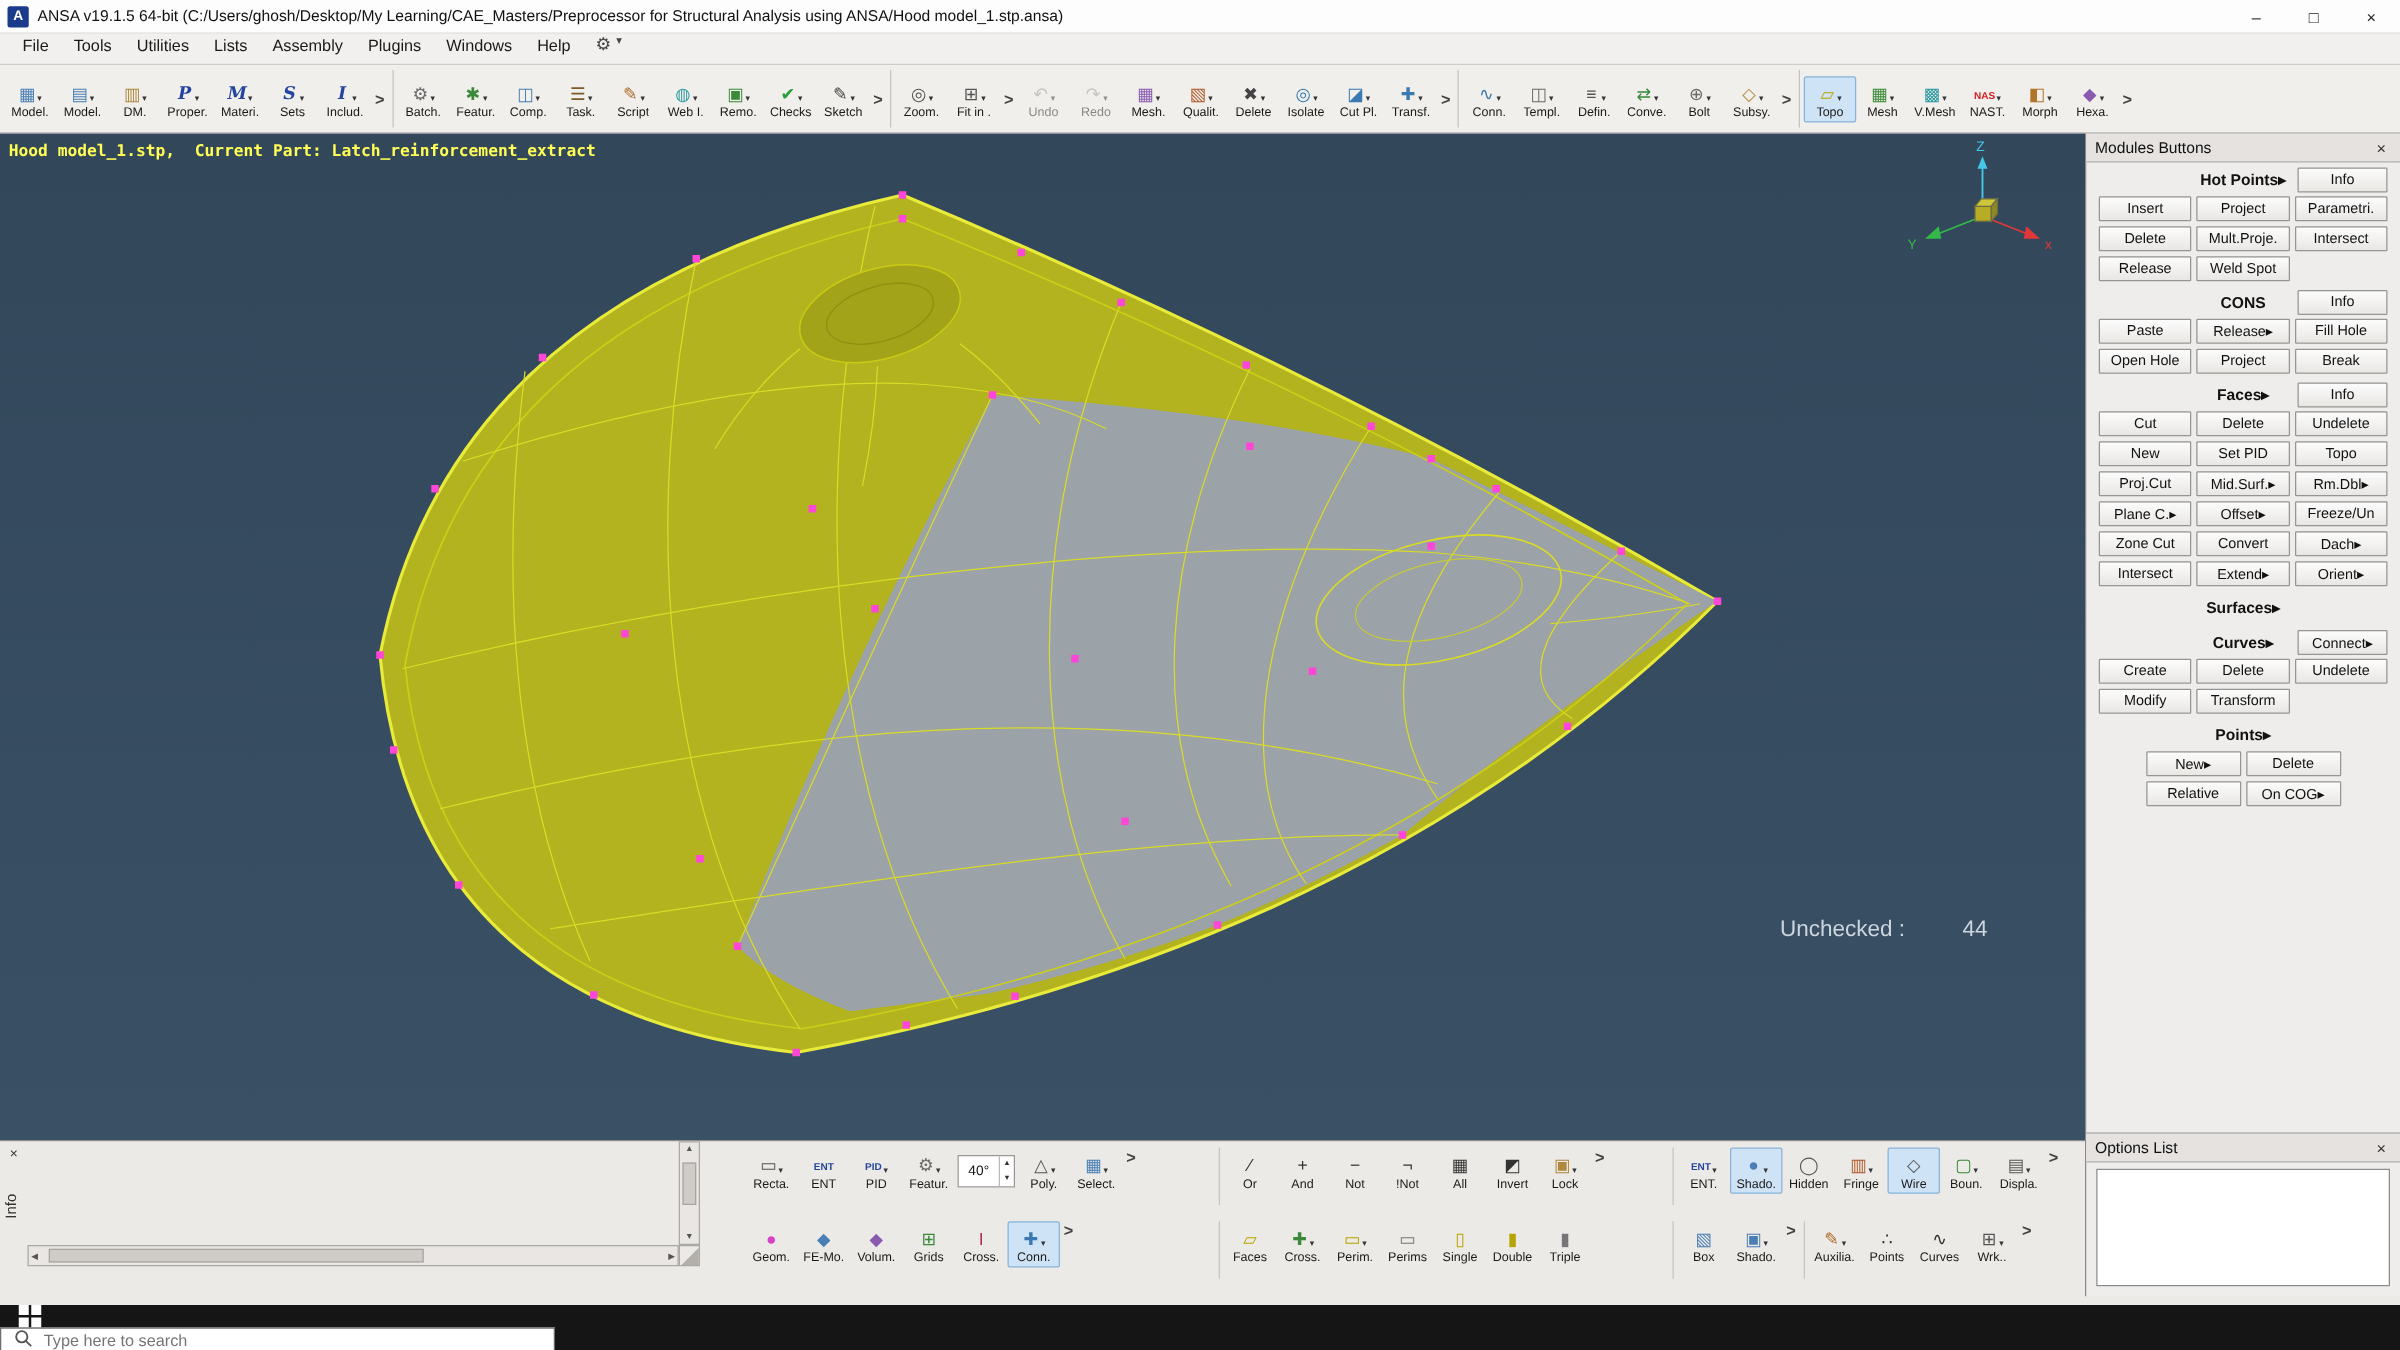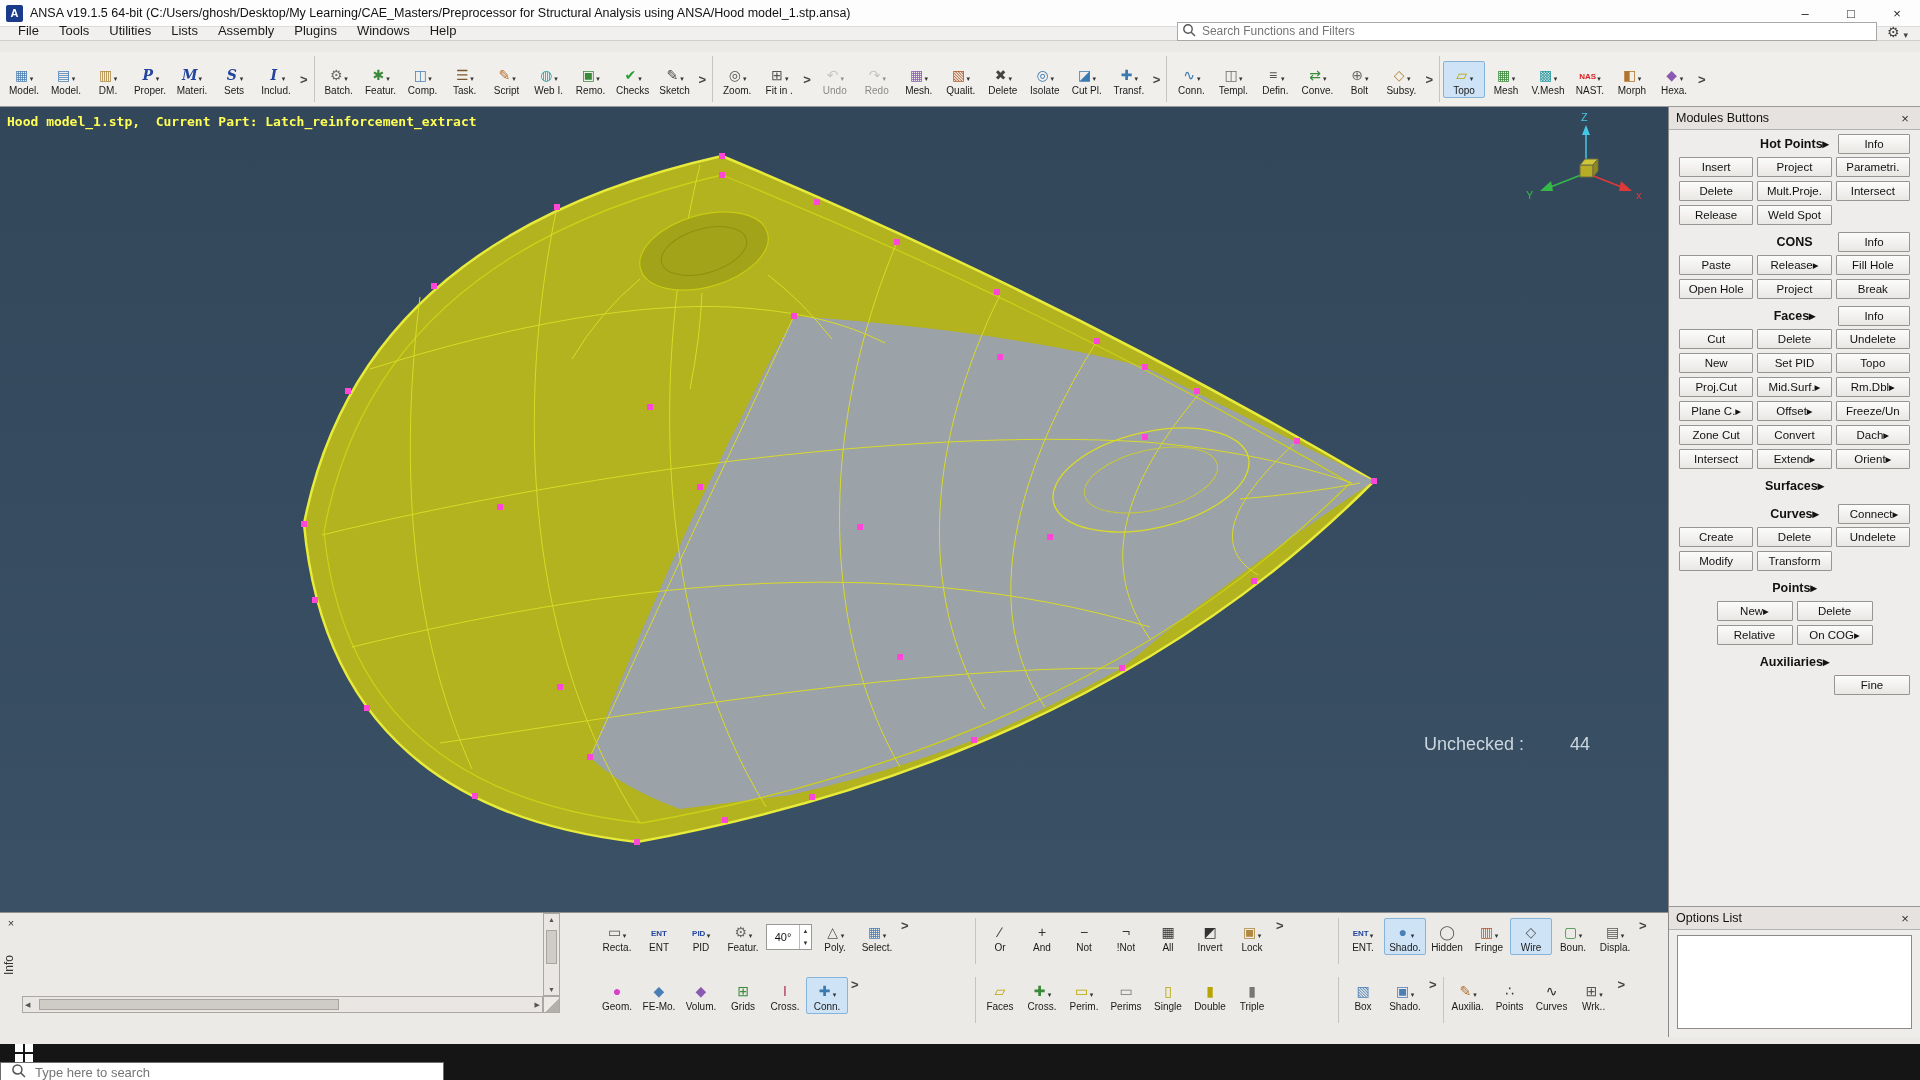"File" .menubar { align-items: flex-end -> flex-start; height: 14px -> 25px }
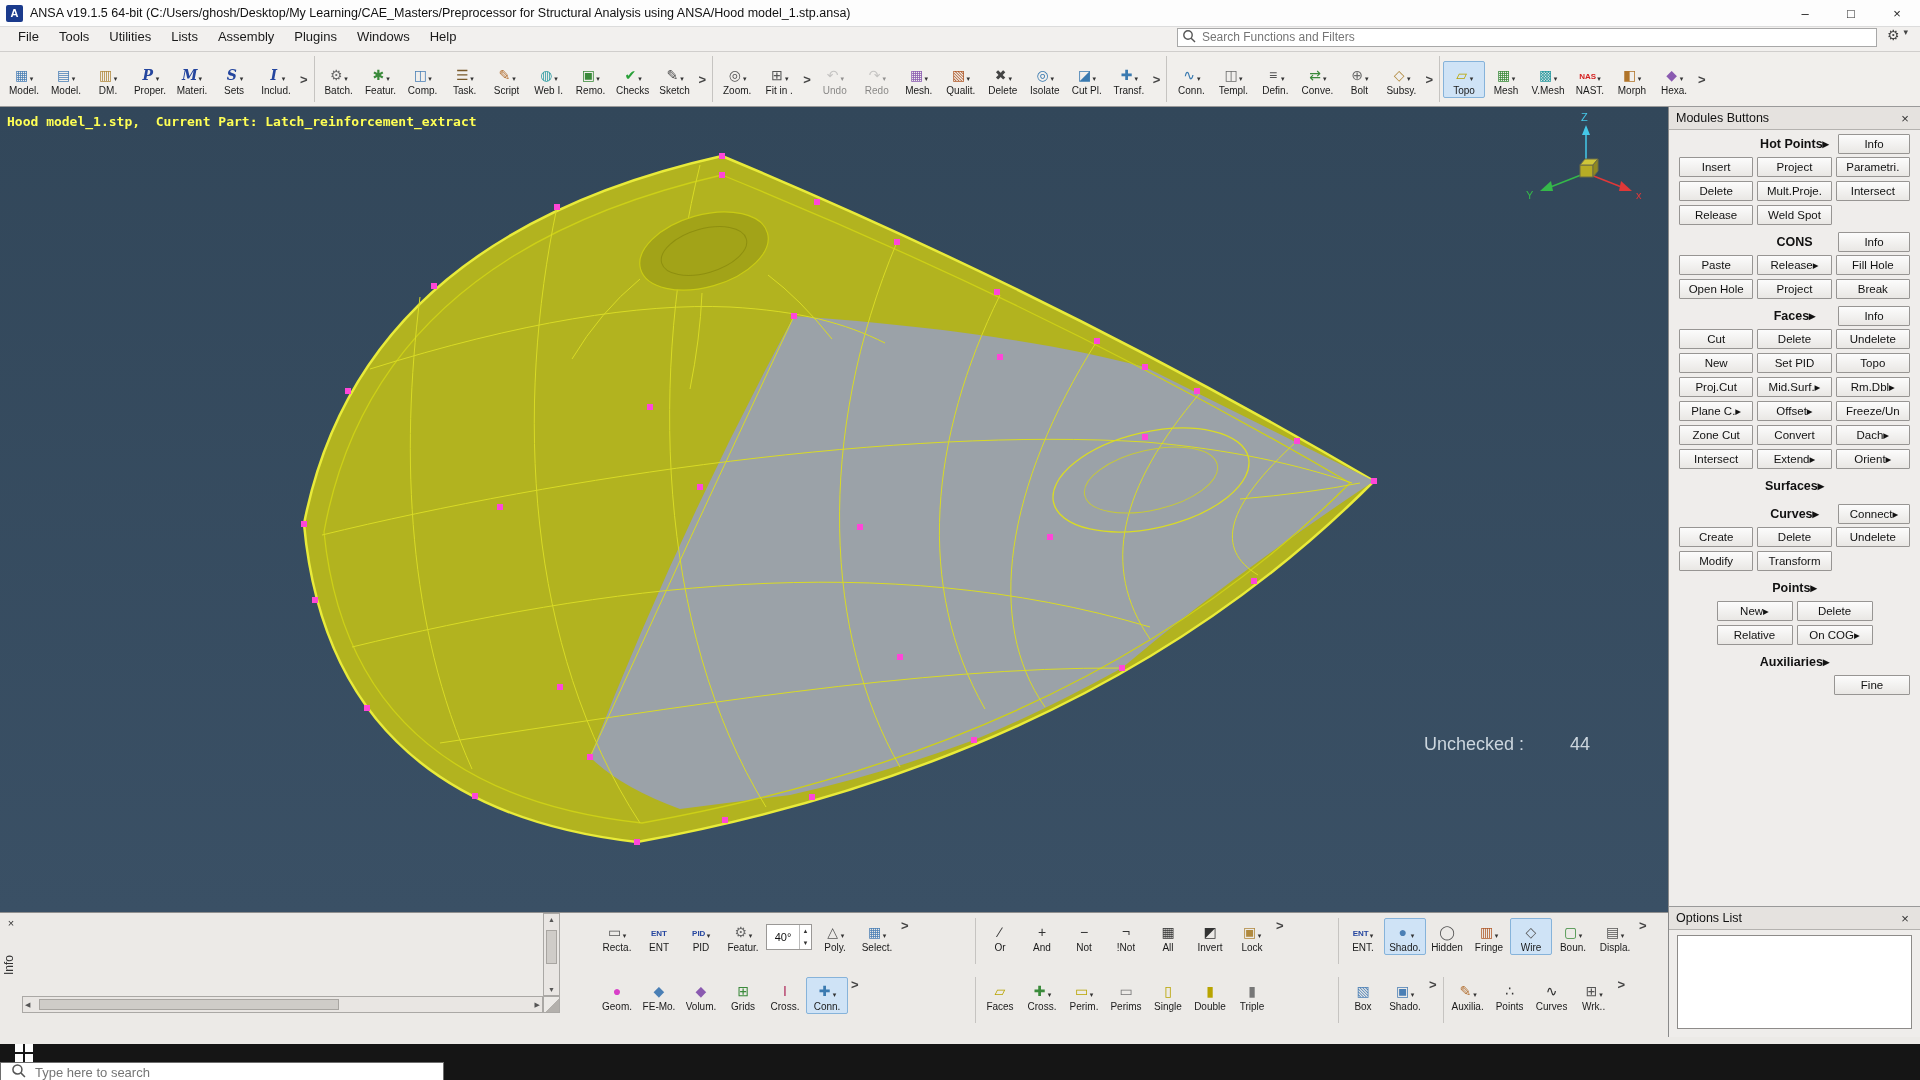"Search Functions and Filters" div.msearch { html: <div> <span><svg> <circle></circle> <line></line> </svg></span> <input> </div> -> none }
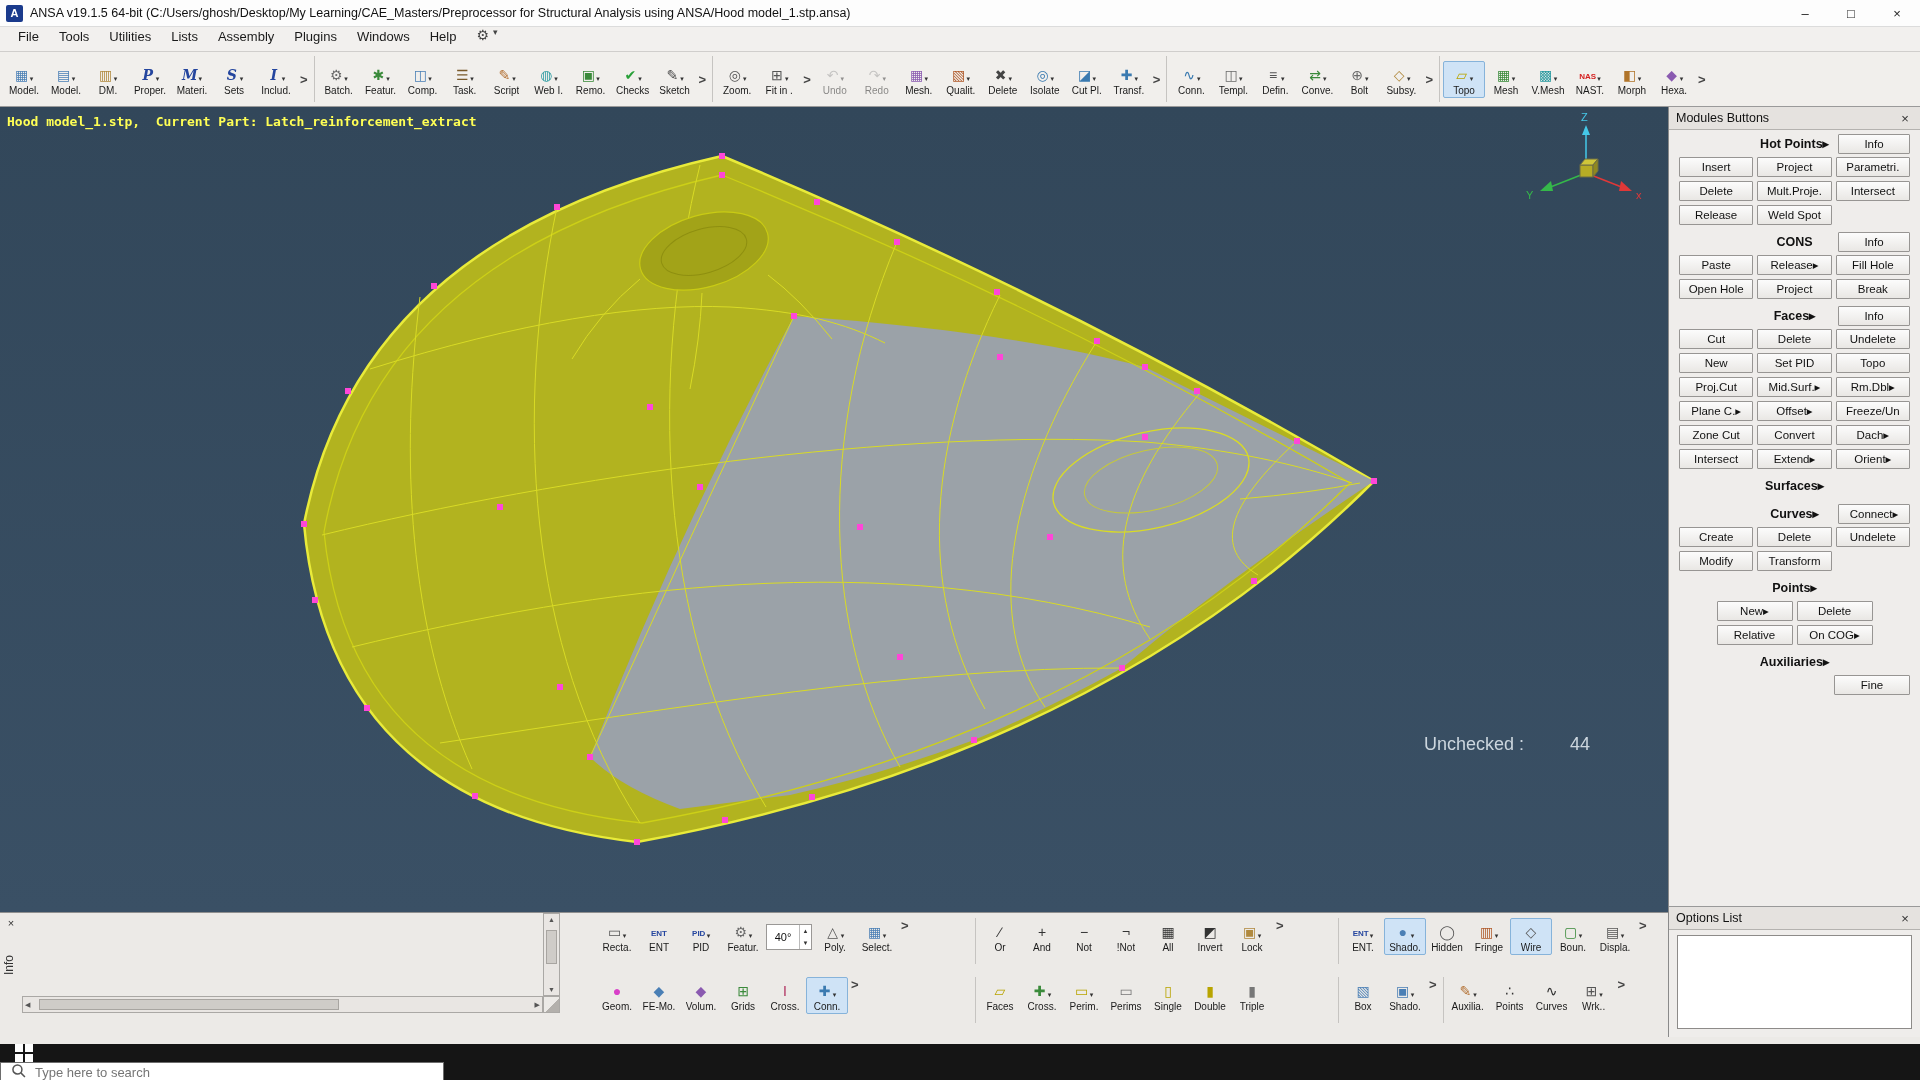"Auxiliaries▸" div.msec { html: <div> <div> <span>Auxiliaries▸</span> </div> <div> <button>Fine</button> </div> </div> -> none }
